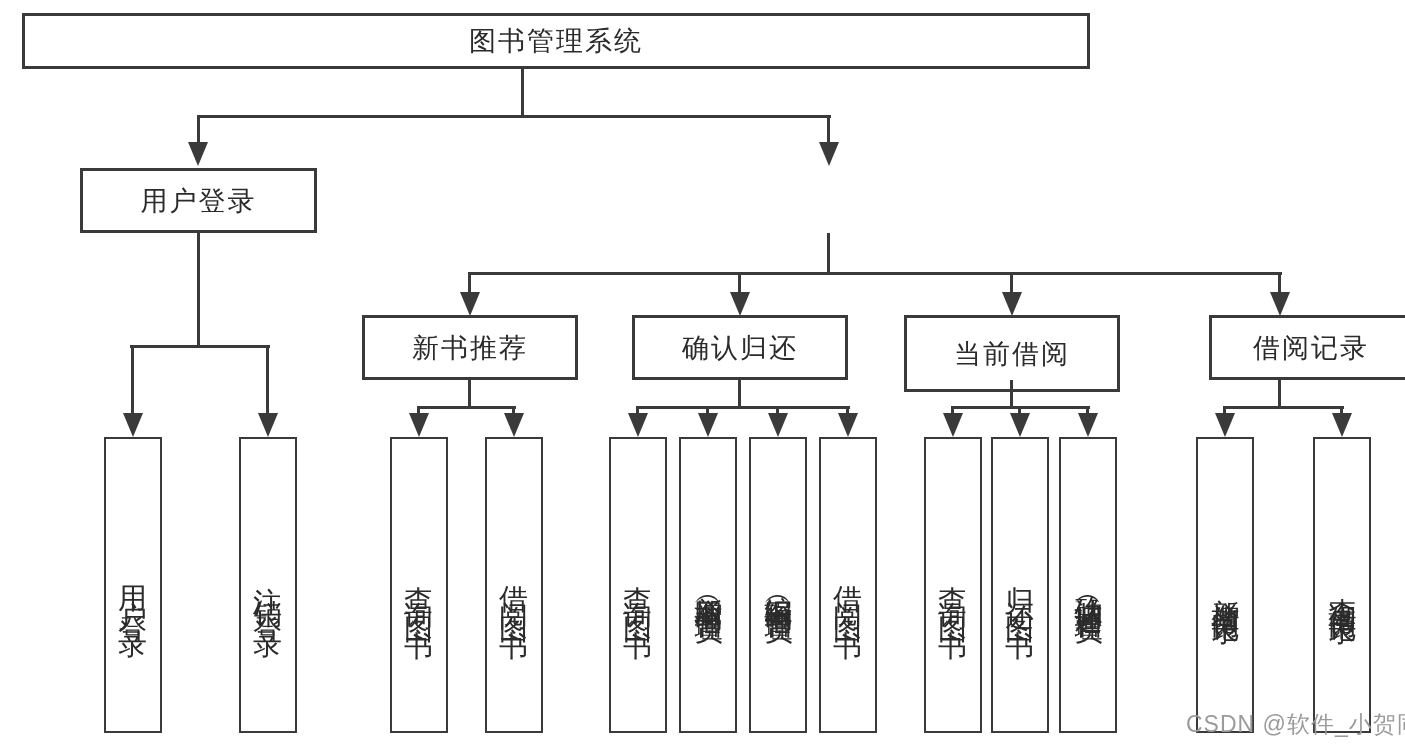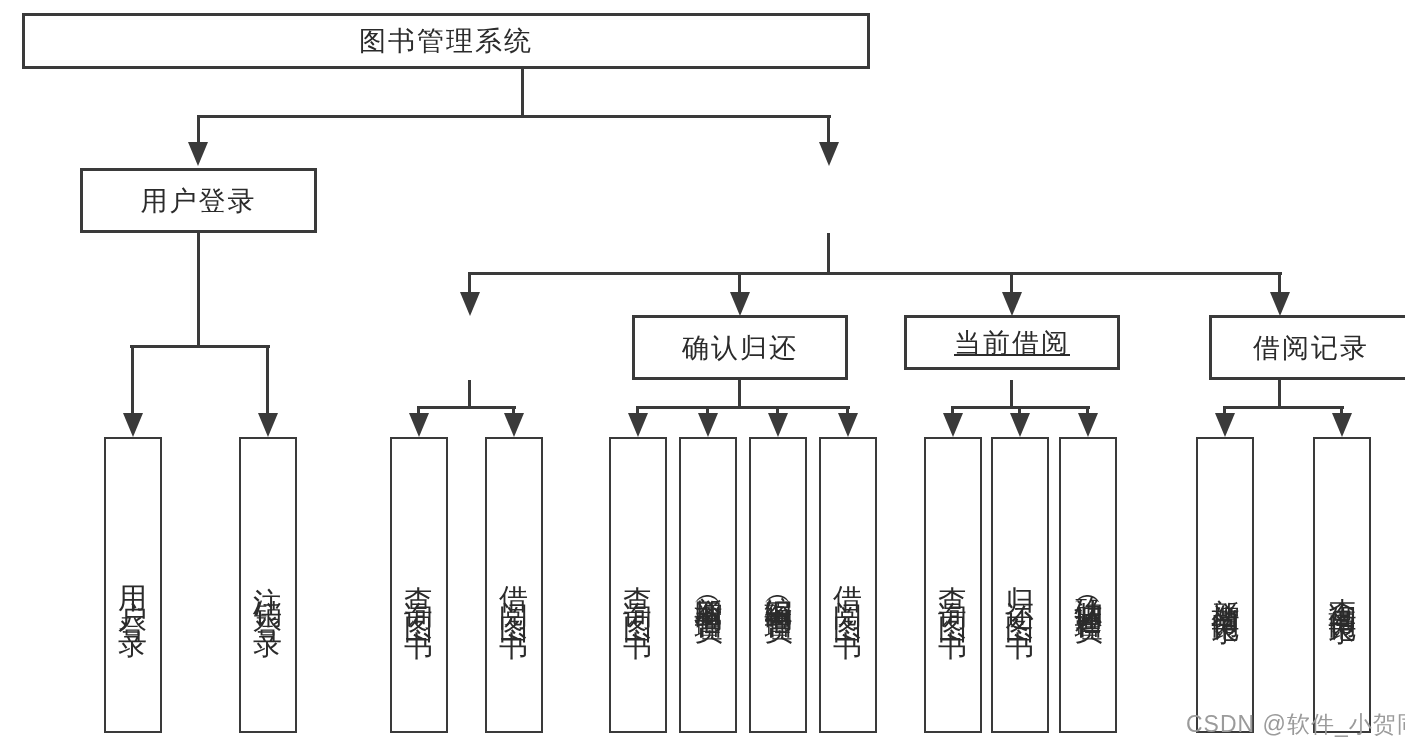"图书管理系统" div.box { width: 848px -> 1068px }
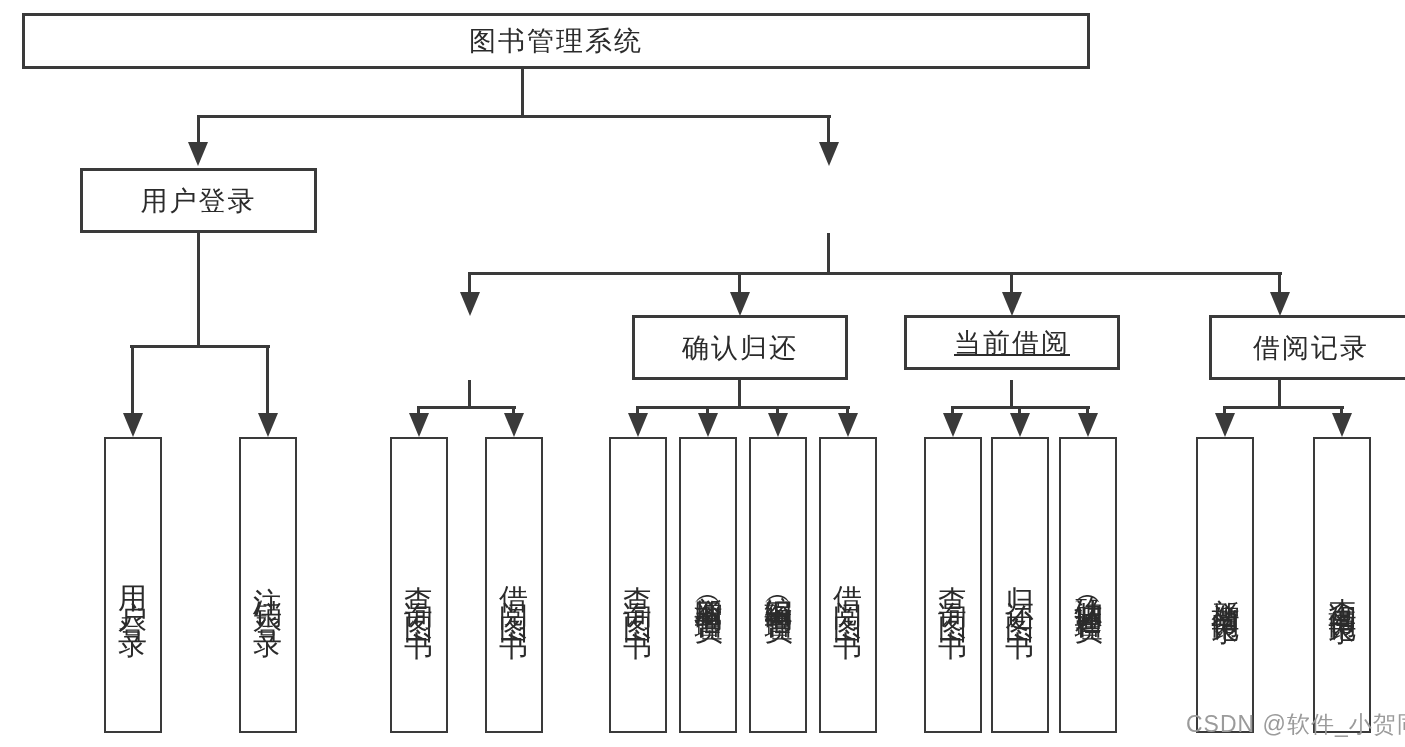"新书推荐" div.box { html: none -> <div> <span>新书推荐</span> </div> }
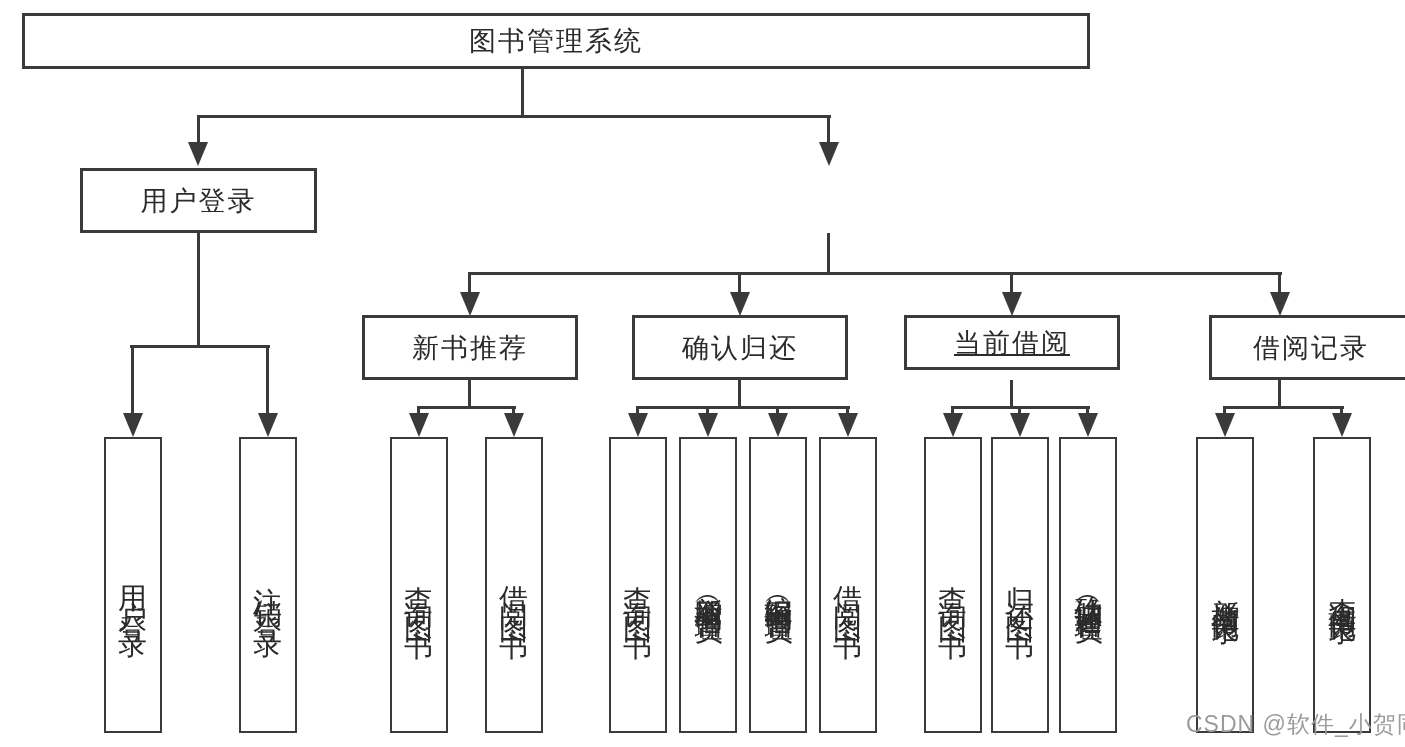"当前借阅" div.box { height: 55px -> 77px; text-decoration: underline -> none }
